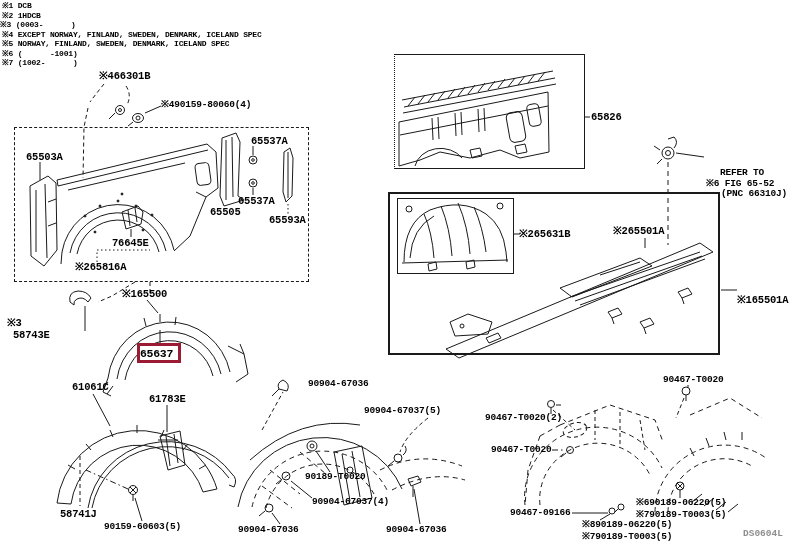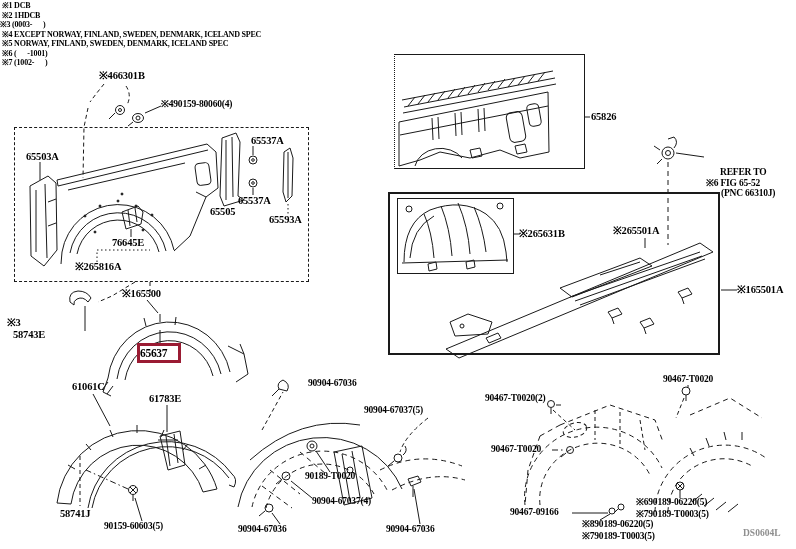"※1 DCB" .canvas { font-family: Liberation Serif, serif -> Liberation Mono, monospace }
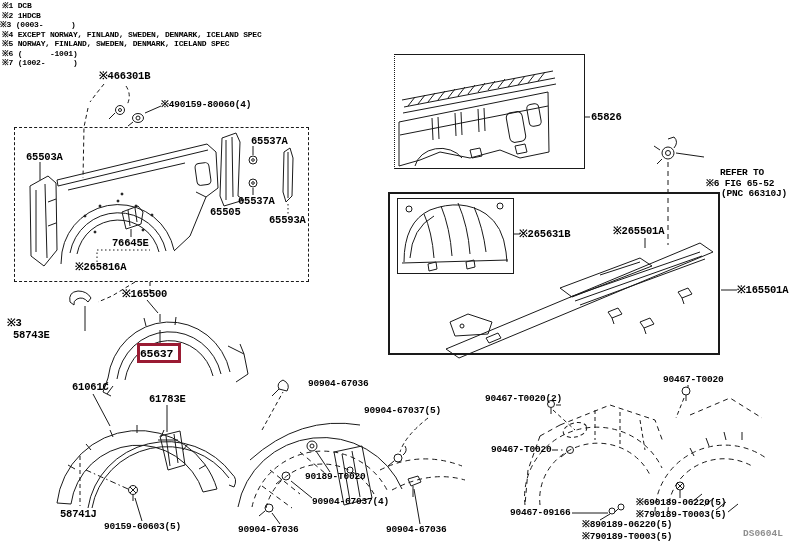"※165501A" div.lbl-lg { top: 285px -> 295px }
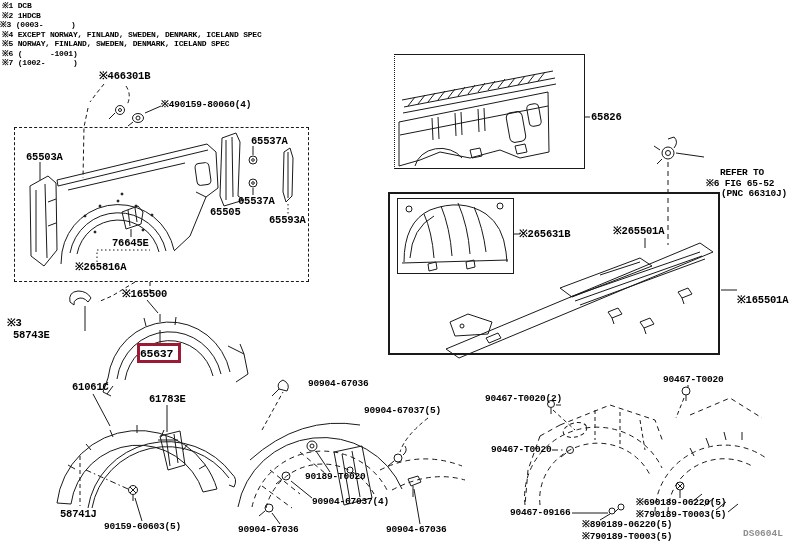"90467-T0020(2)" div.lbl { top: 394px -> 413px }
